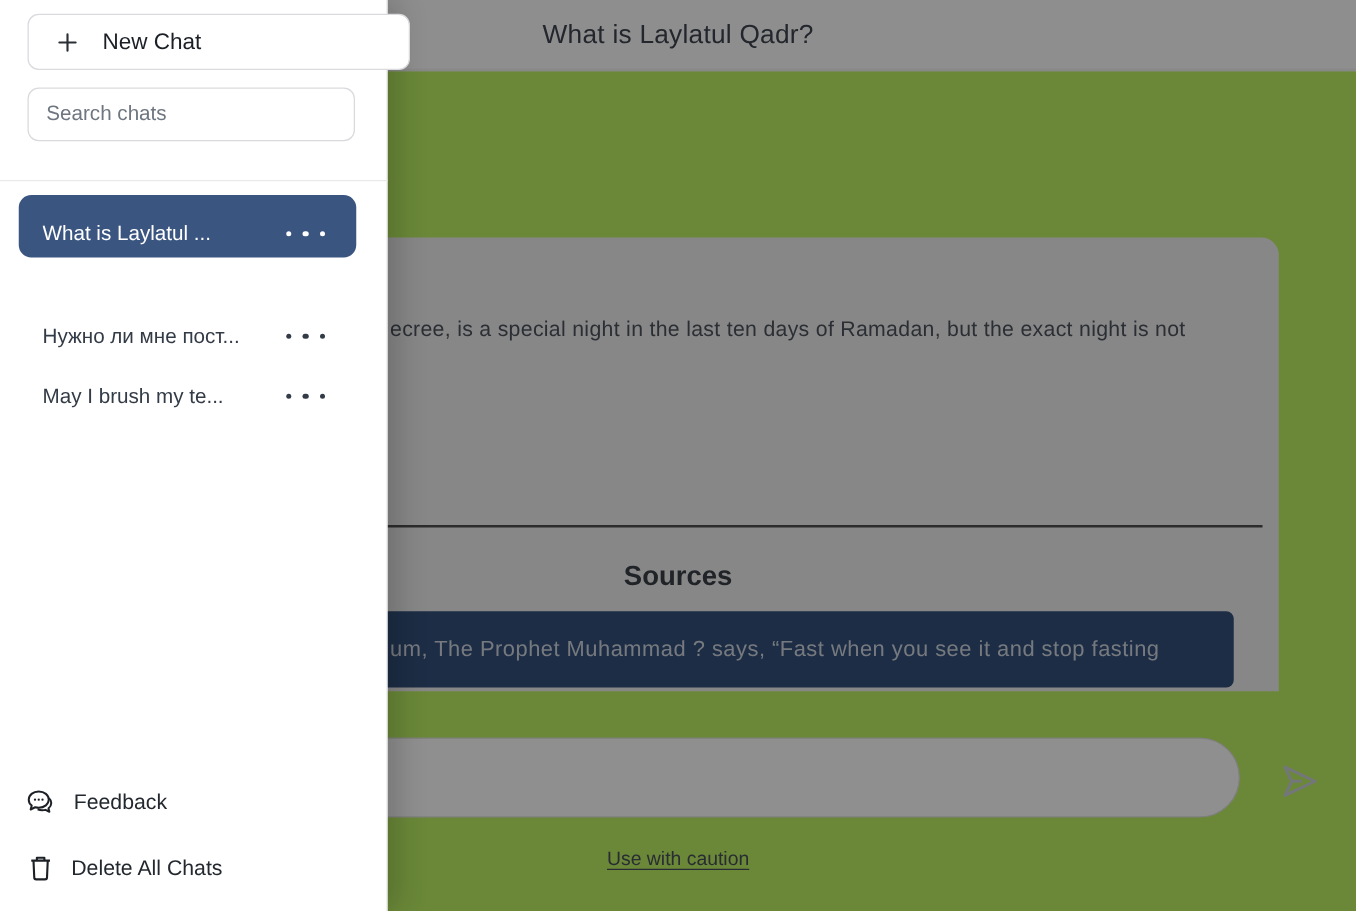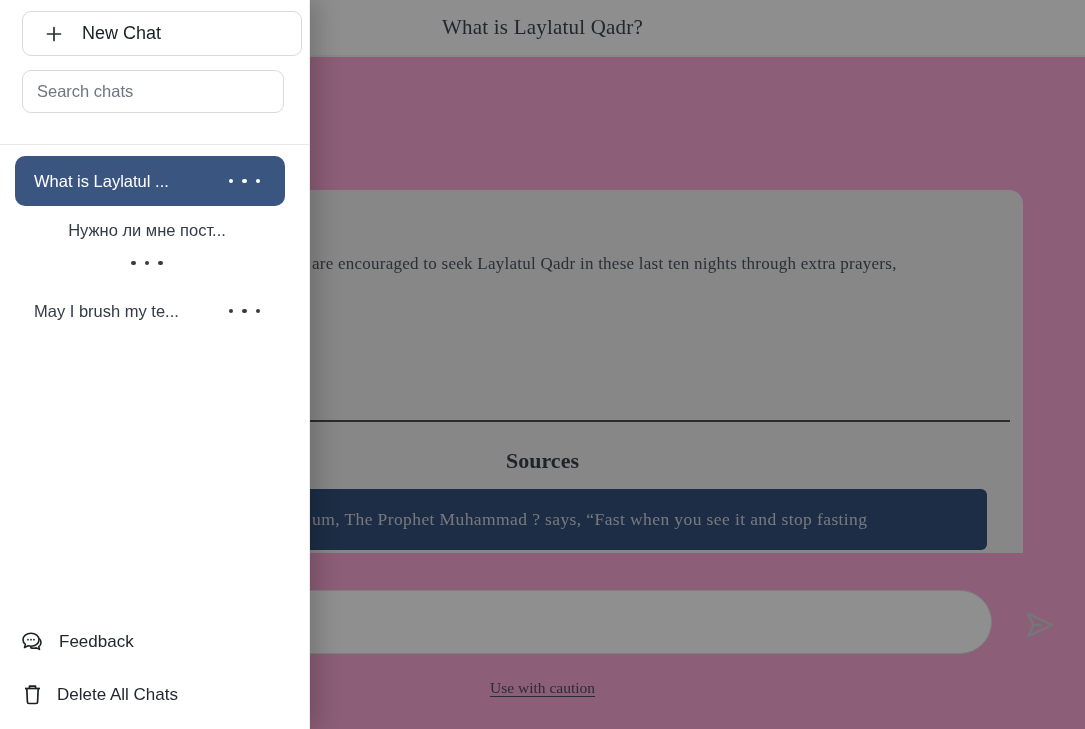"New Chat" .new-chat-btn { width: 280px -> 306px }
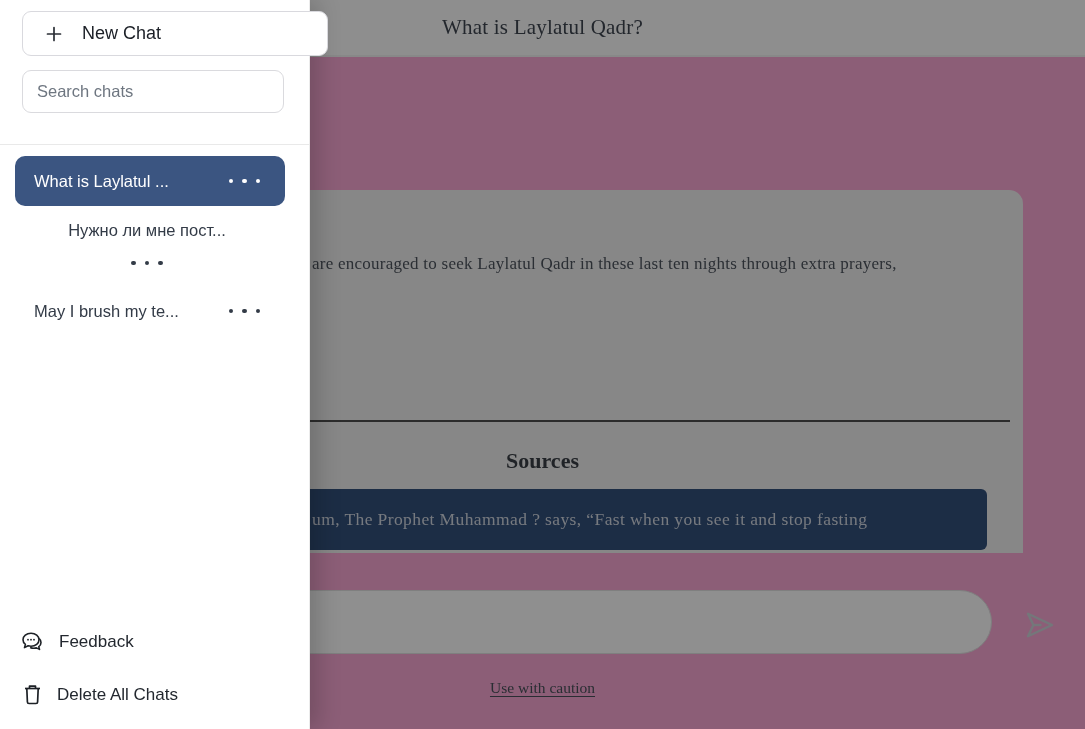"What is Laylatul Qadr?" .main { background: #f9a8d4 -> #bef264; font-family: Liberation Serif, serif -> none }
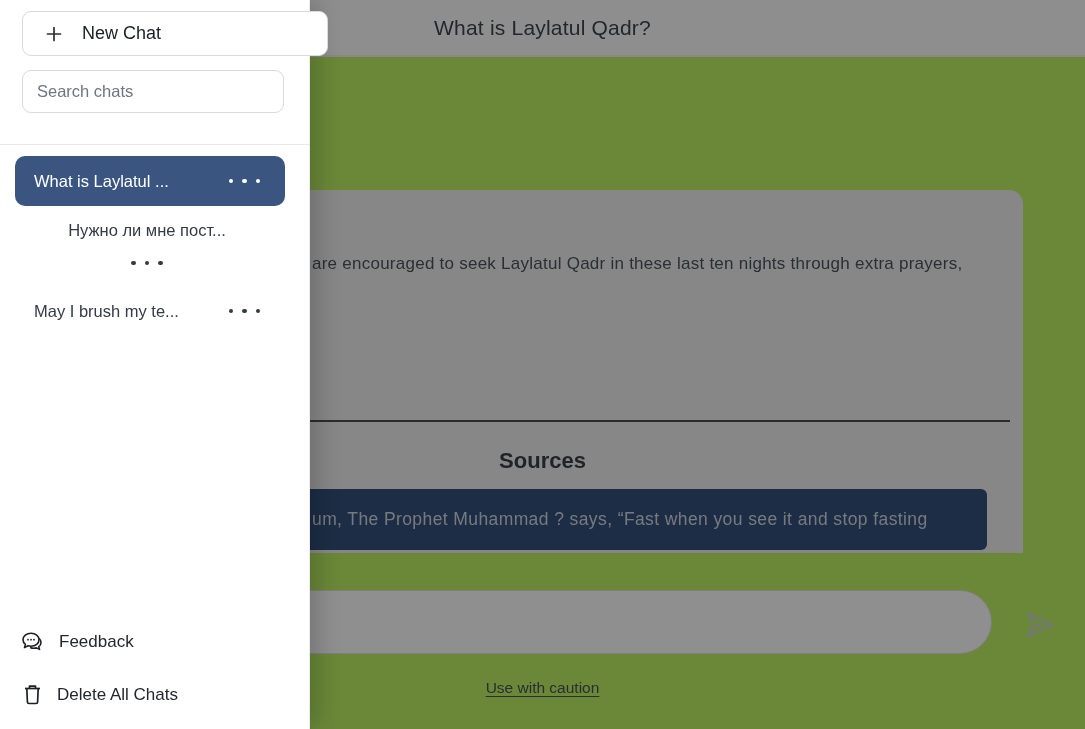"What is Laylatul ..." .chat-item { padding: 0 25px 0 19px -> 12px 25px 0 19px }
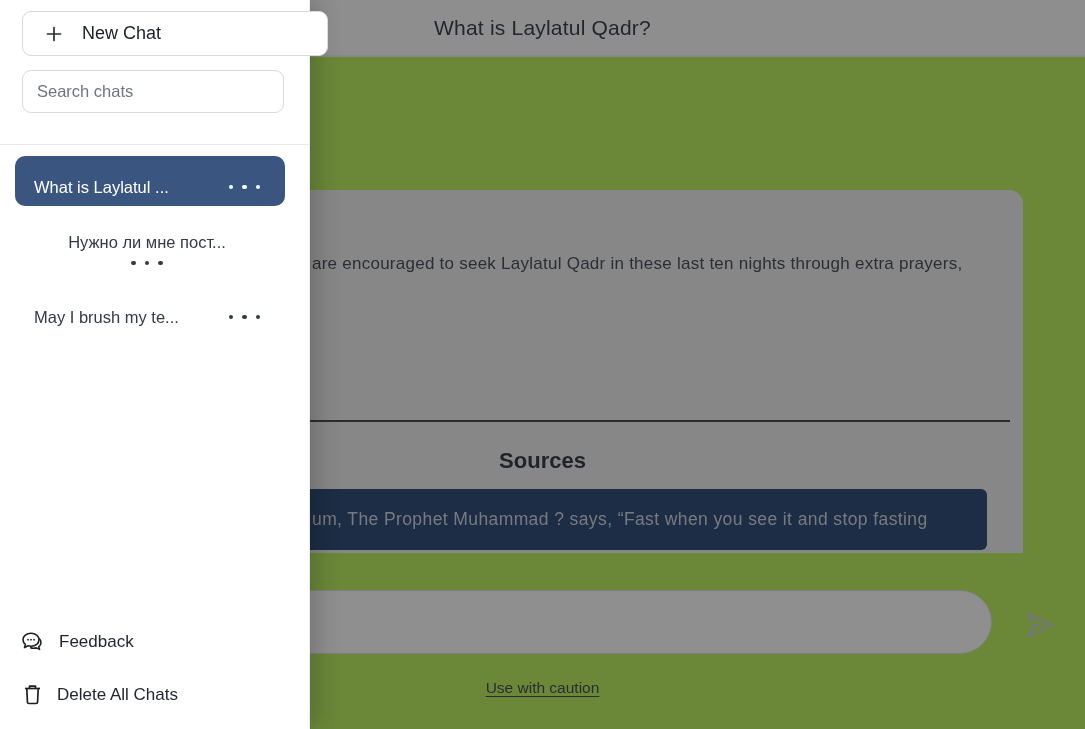"Нужно ли мне пост..." .chat-item-2 { flex-direction: column -> none; top: 221px -> 238px }
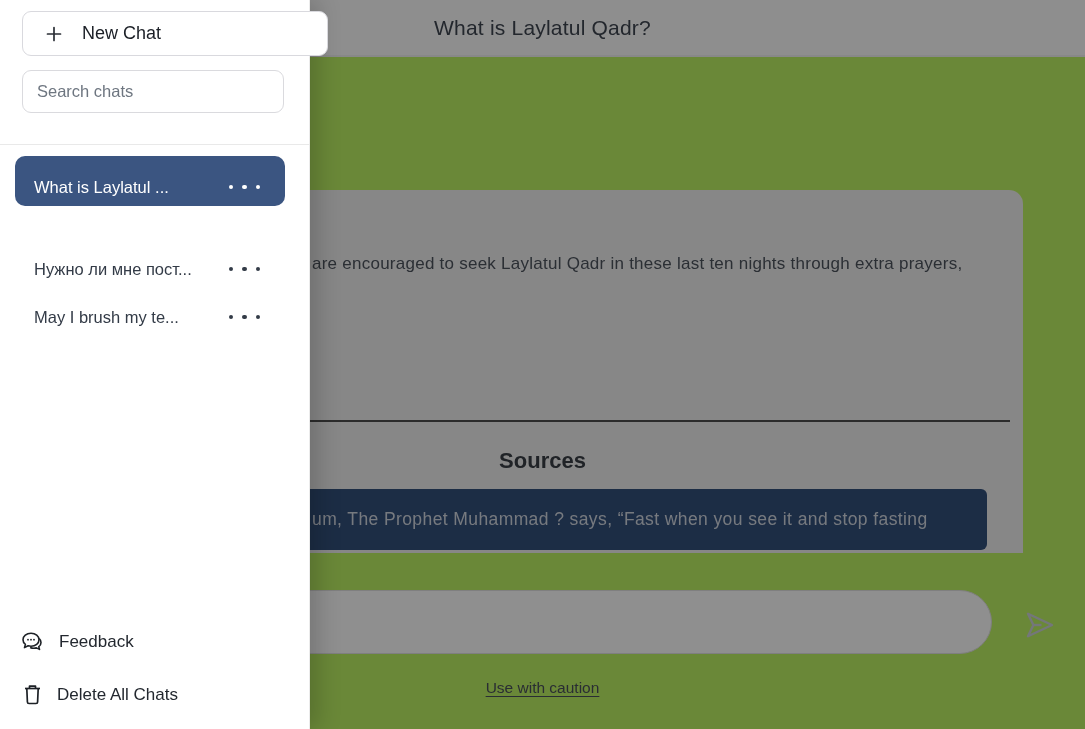"ecree, is a special night" div { html: none -> <div>ecree, is a special night in the last ten days of Ramadan, but the exact night is not</div> }
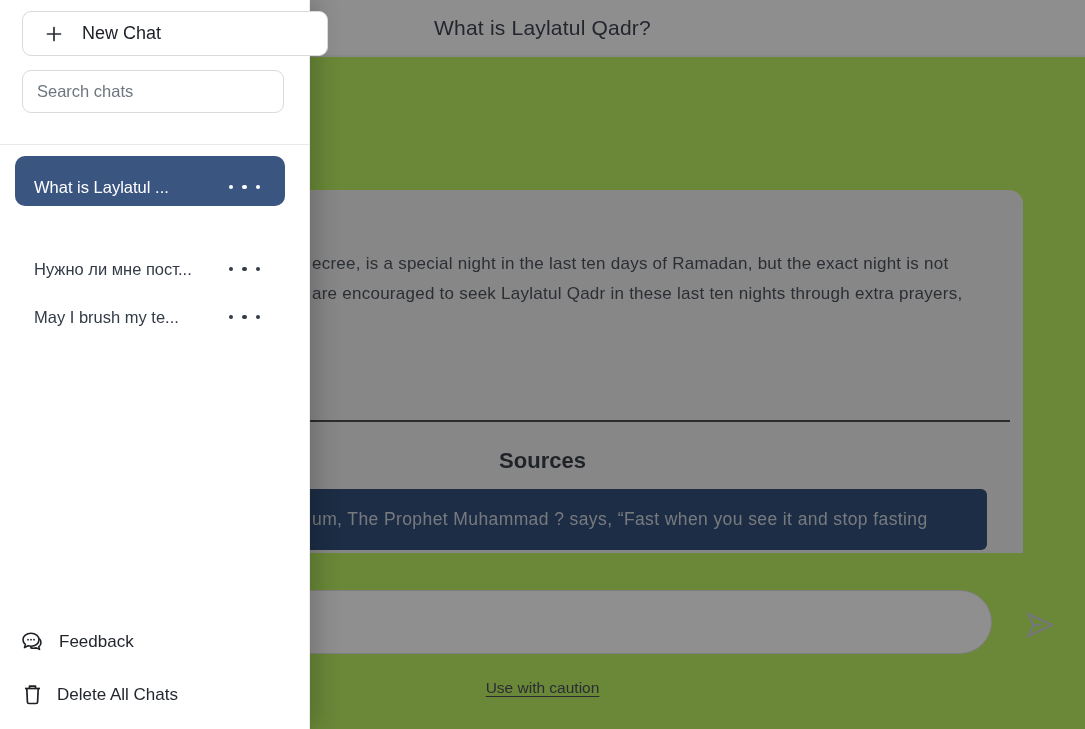"are encouraged to seek Laylatul" div { html: <div>are encouraged to seek Laylatul Qadr in these last ten nights through extra prayers,</div> -> none }
